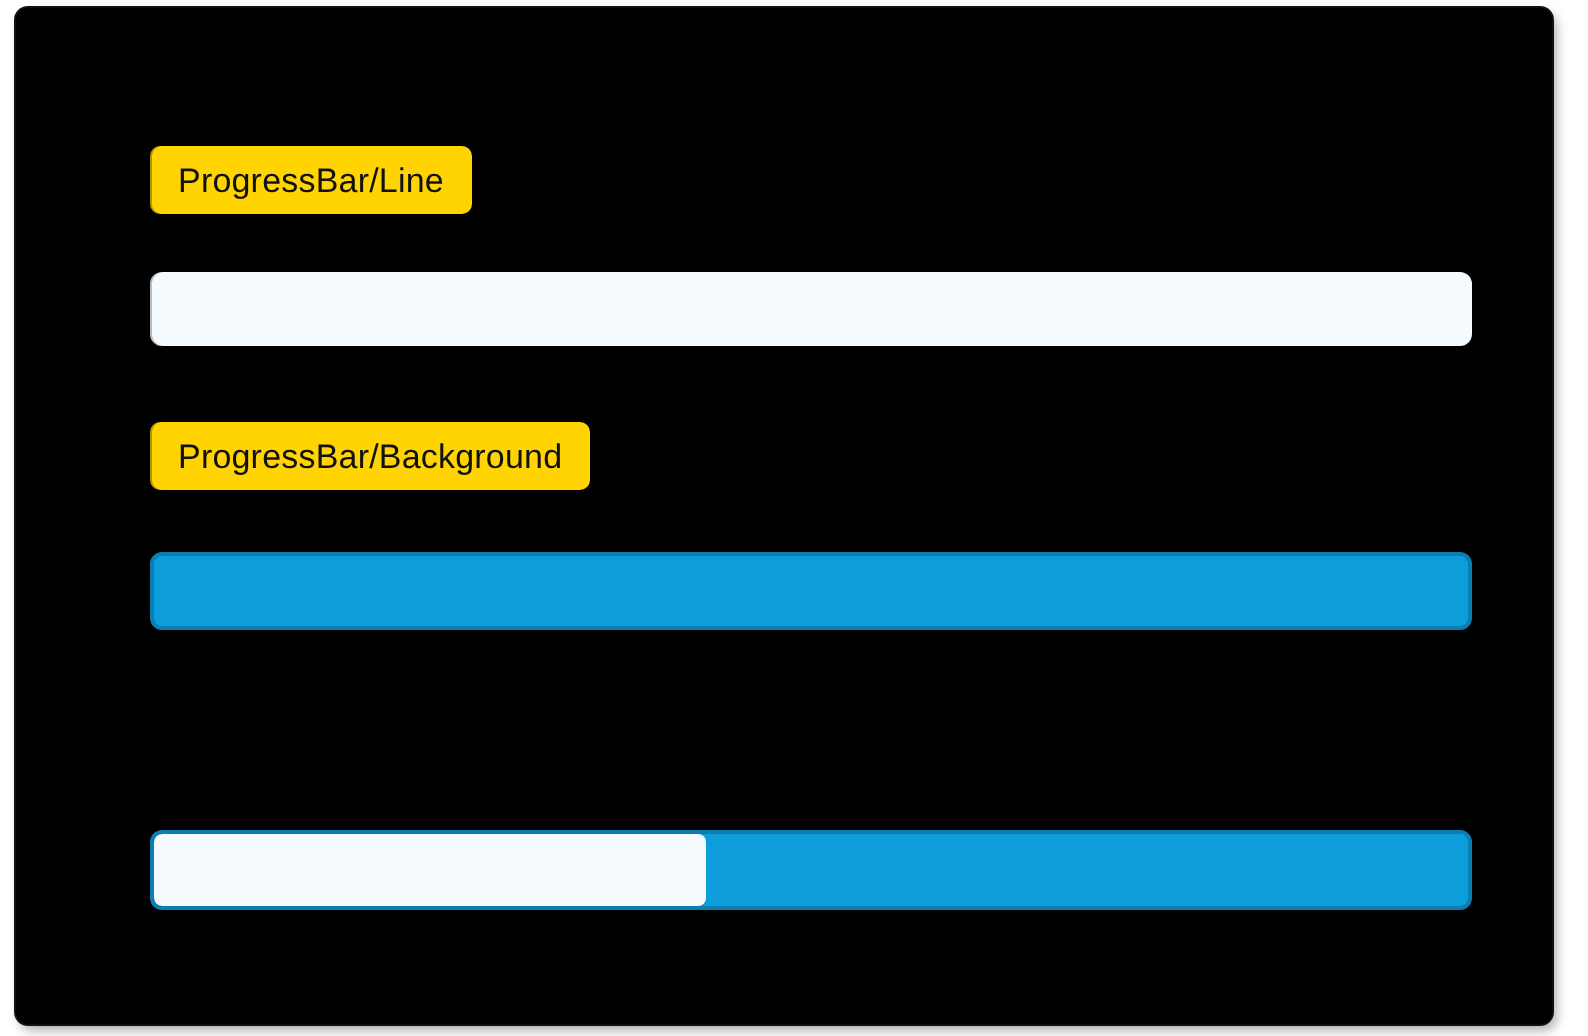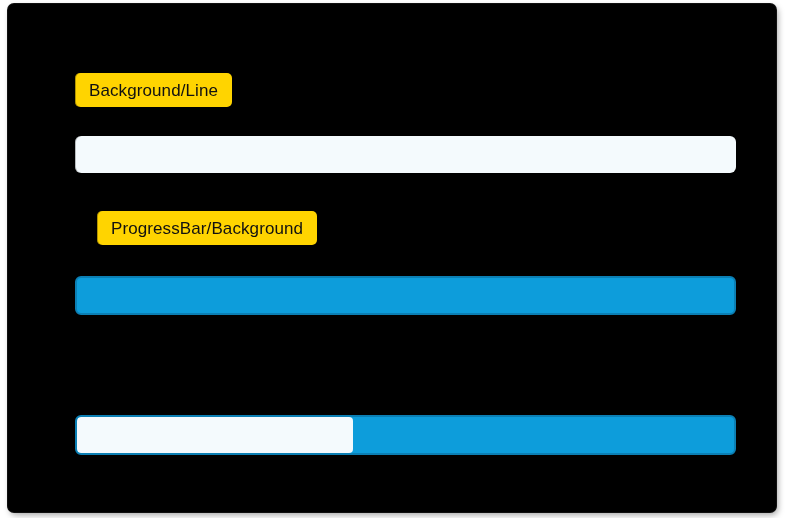"Background/Line" div.chip { text: Background/Line -> ProgressBar/Line }
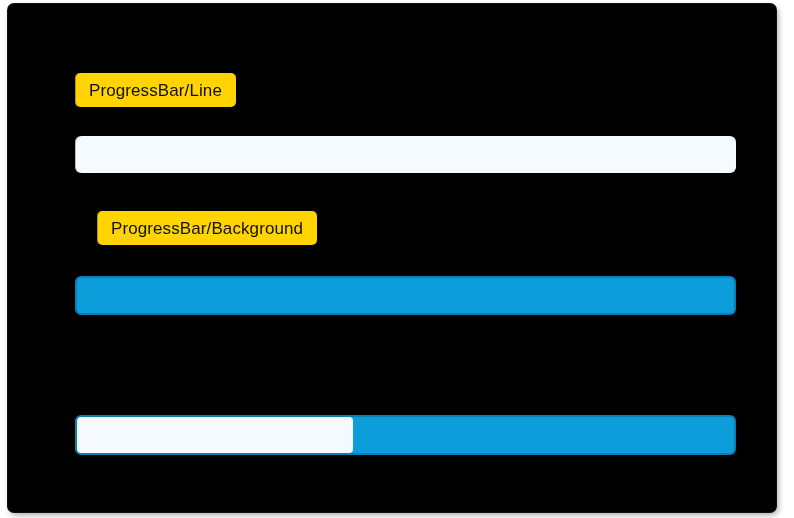"ProgressBar/Background" .chip-2 { margin-left: 22px -> none }
